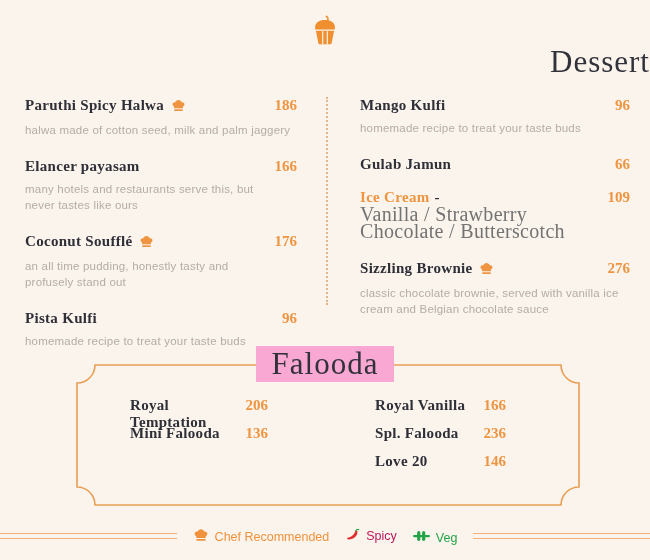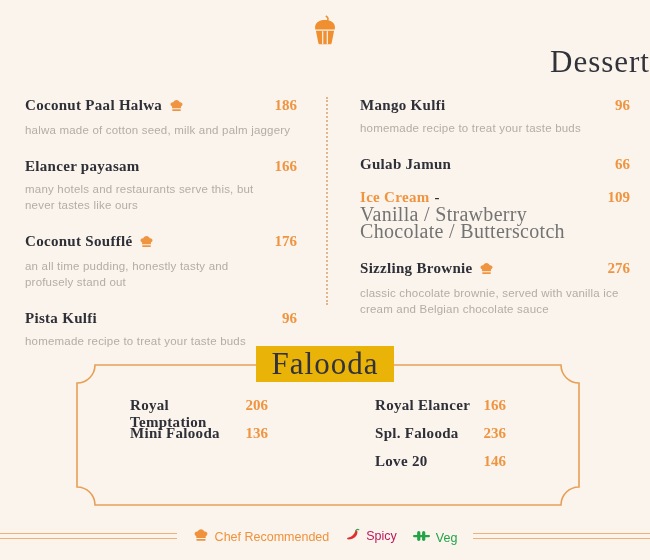"Coconut Paal Halwa" span.item-name { text: Coconut Paal -> Paruthi Spicy }
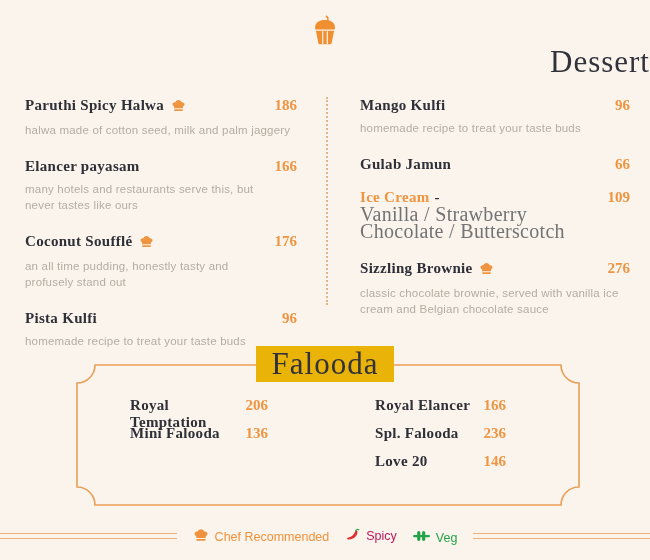"Falooda" .falooda-title span { background: #eab308 -> #f9a8d4 }
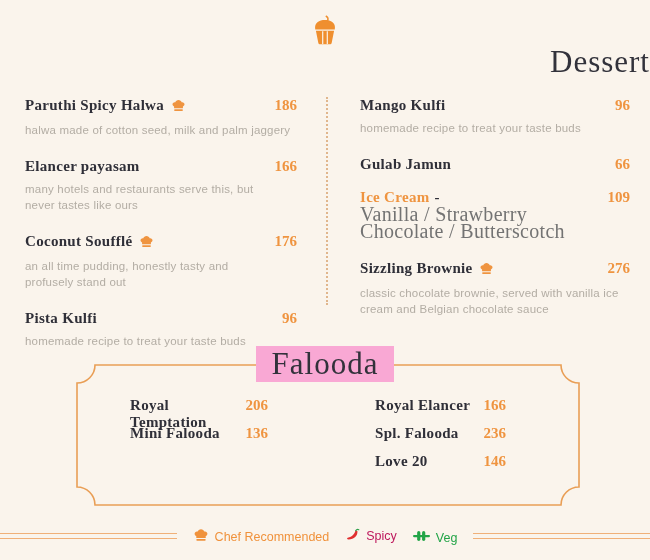"Royal Elancer" span.fal-name { text: Elancer -> Vanilla }
